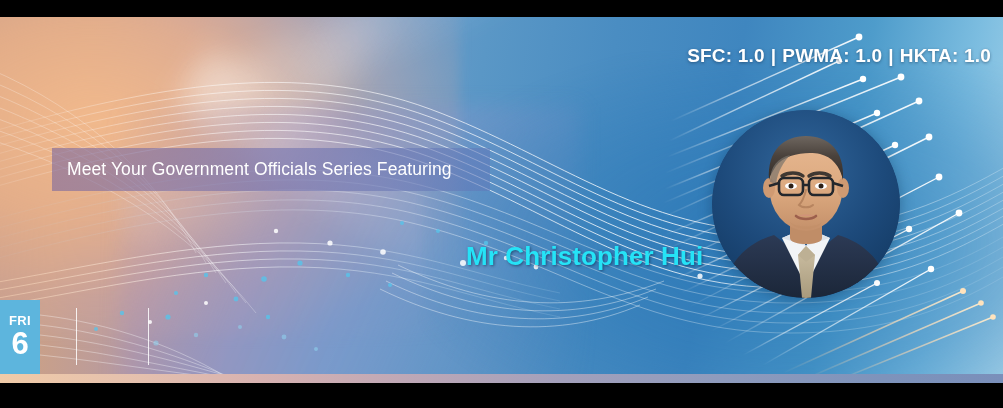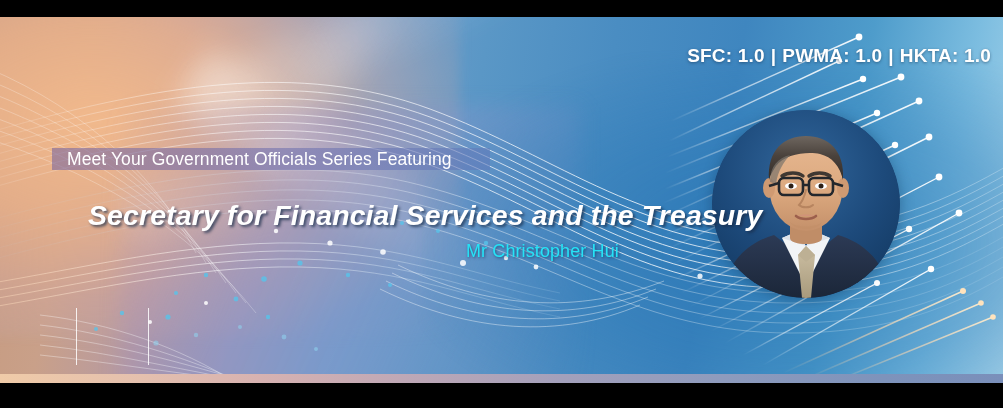"Meet Your Government Officials Series" .eyebrow { height: 22px -> 43px }
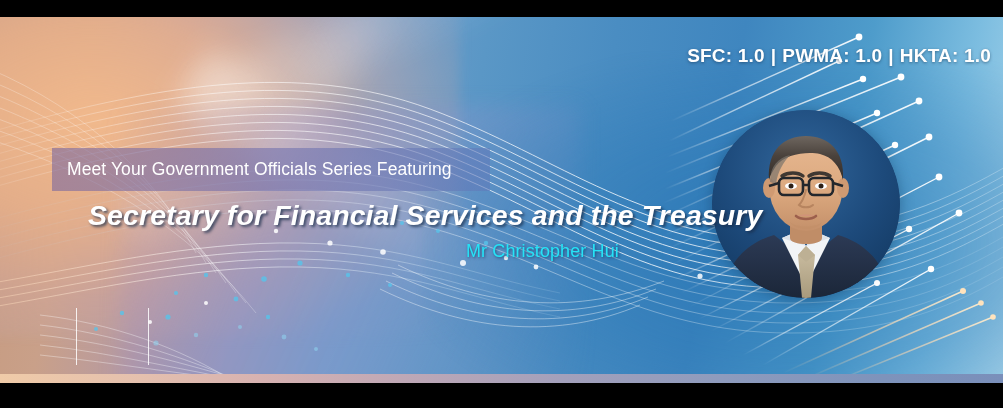"Secretary for Financial Services and" div.title { html: <div>Secretary for Financial Services and the Treasury</div> -> none }
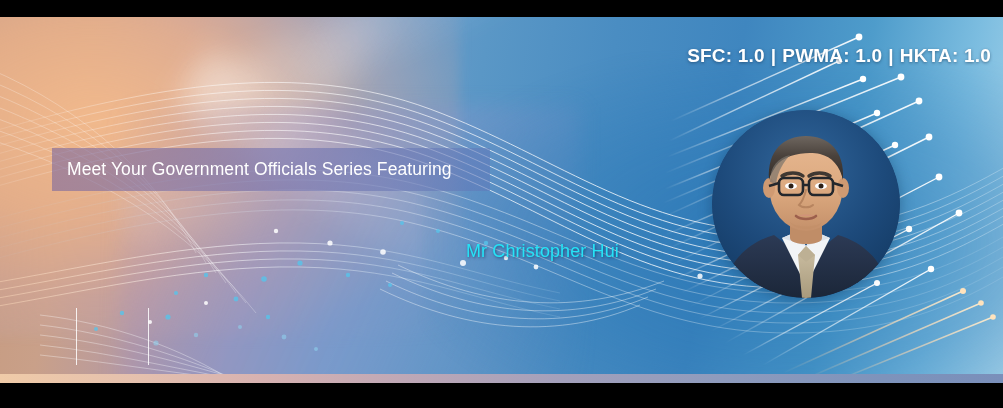"Mr Christopher Hui" .speaker { font-size: 18px -> 26px; font-weight: normal -> bold }
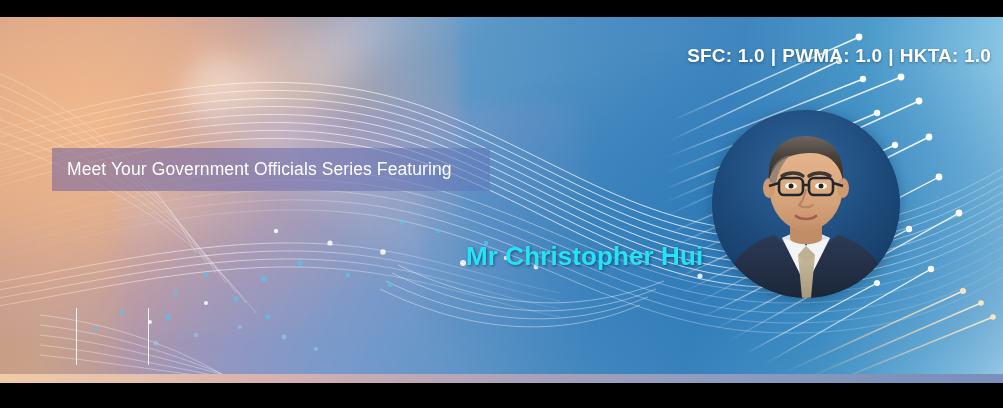"FRI" div.date-chip { html: none -> <div> <div>FRI</div> <div>6</div> </div> }
